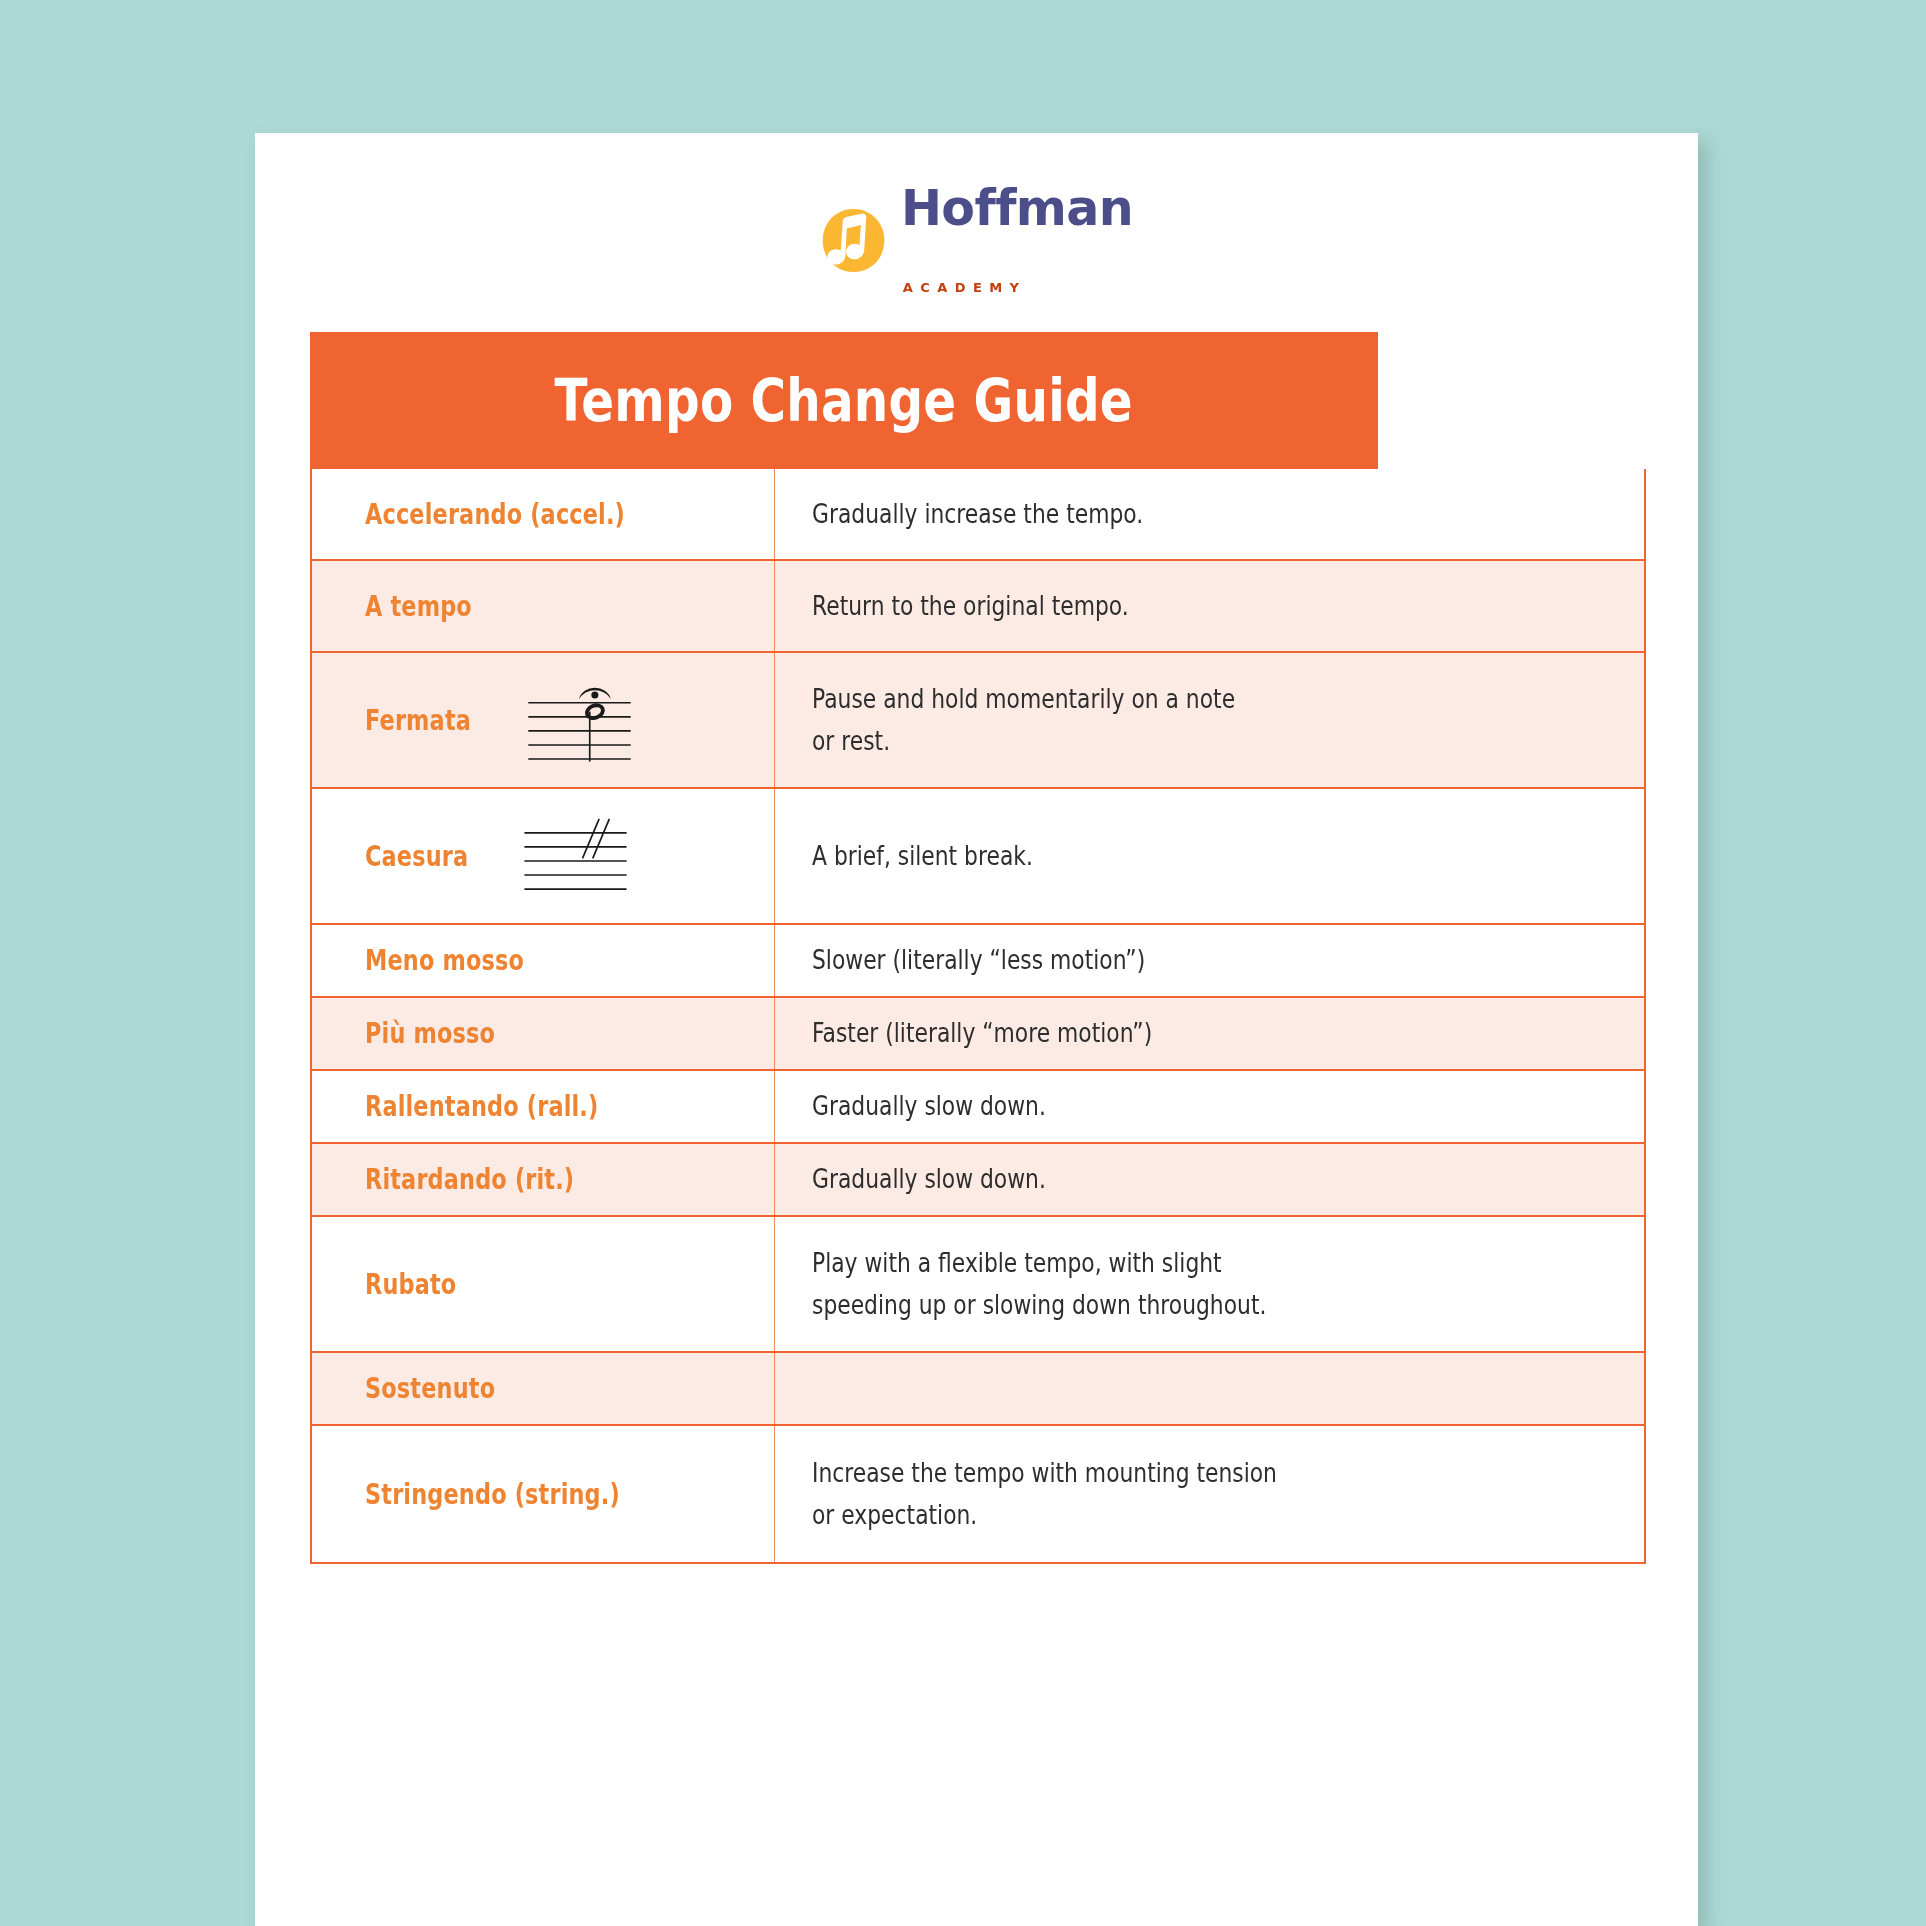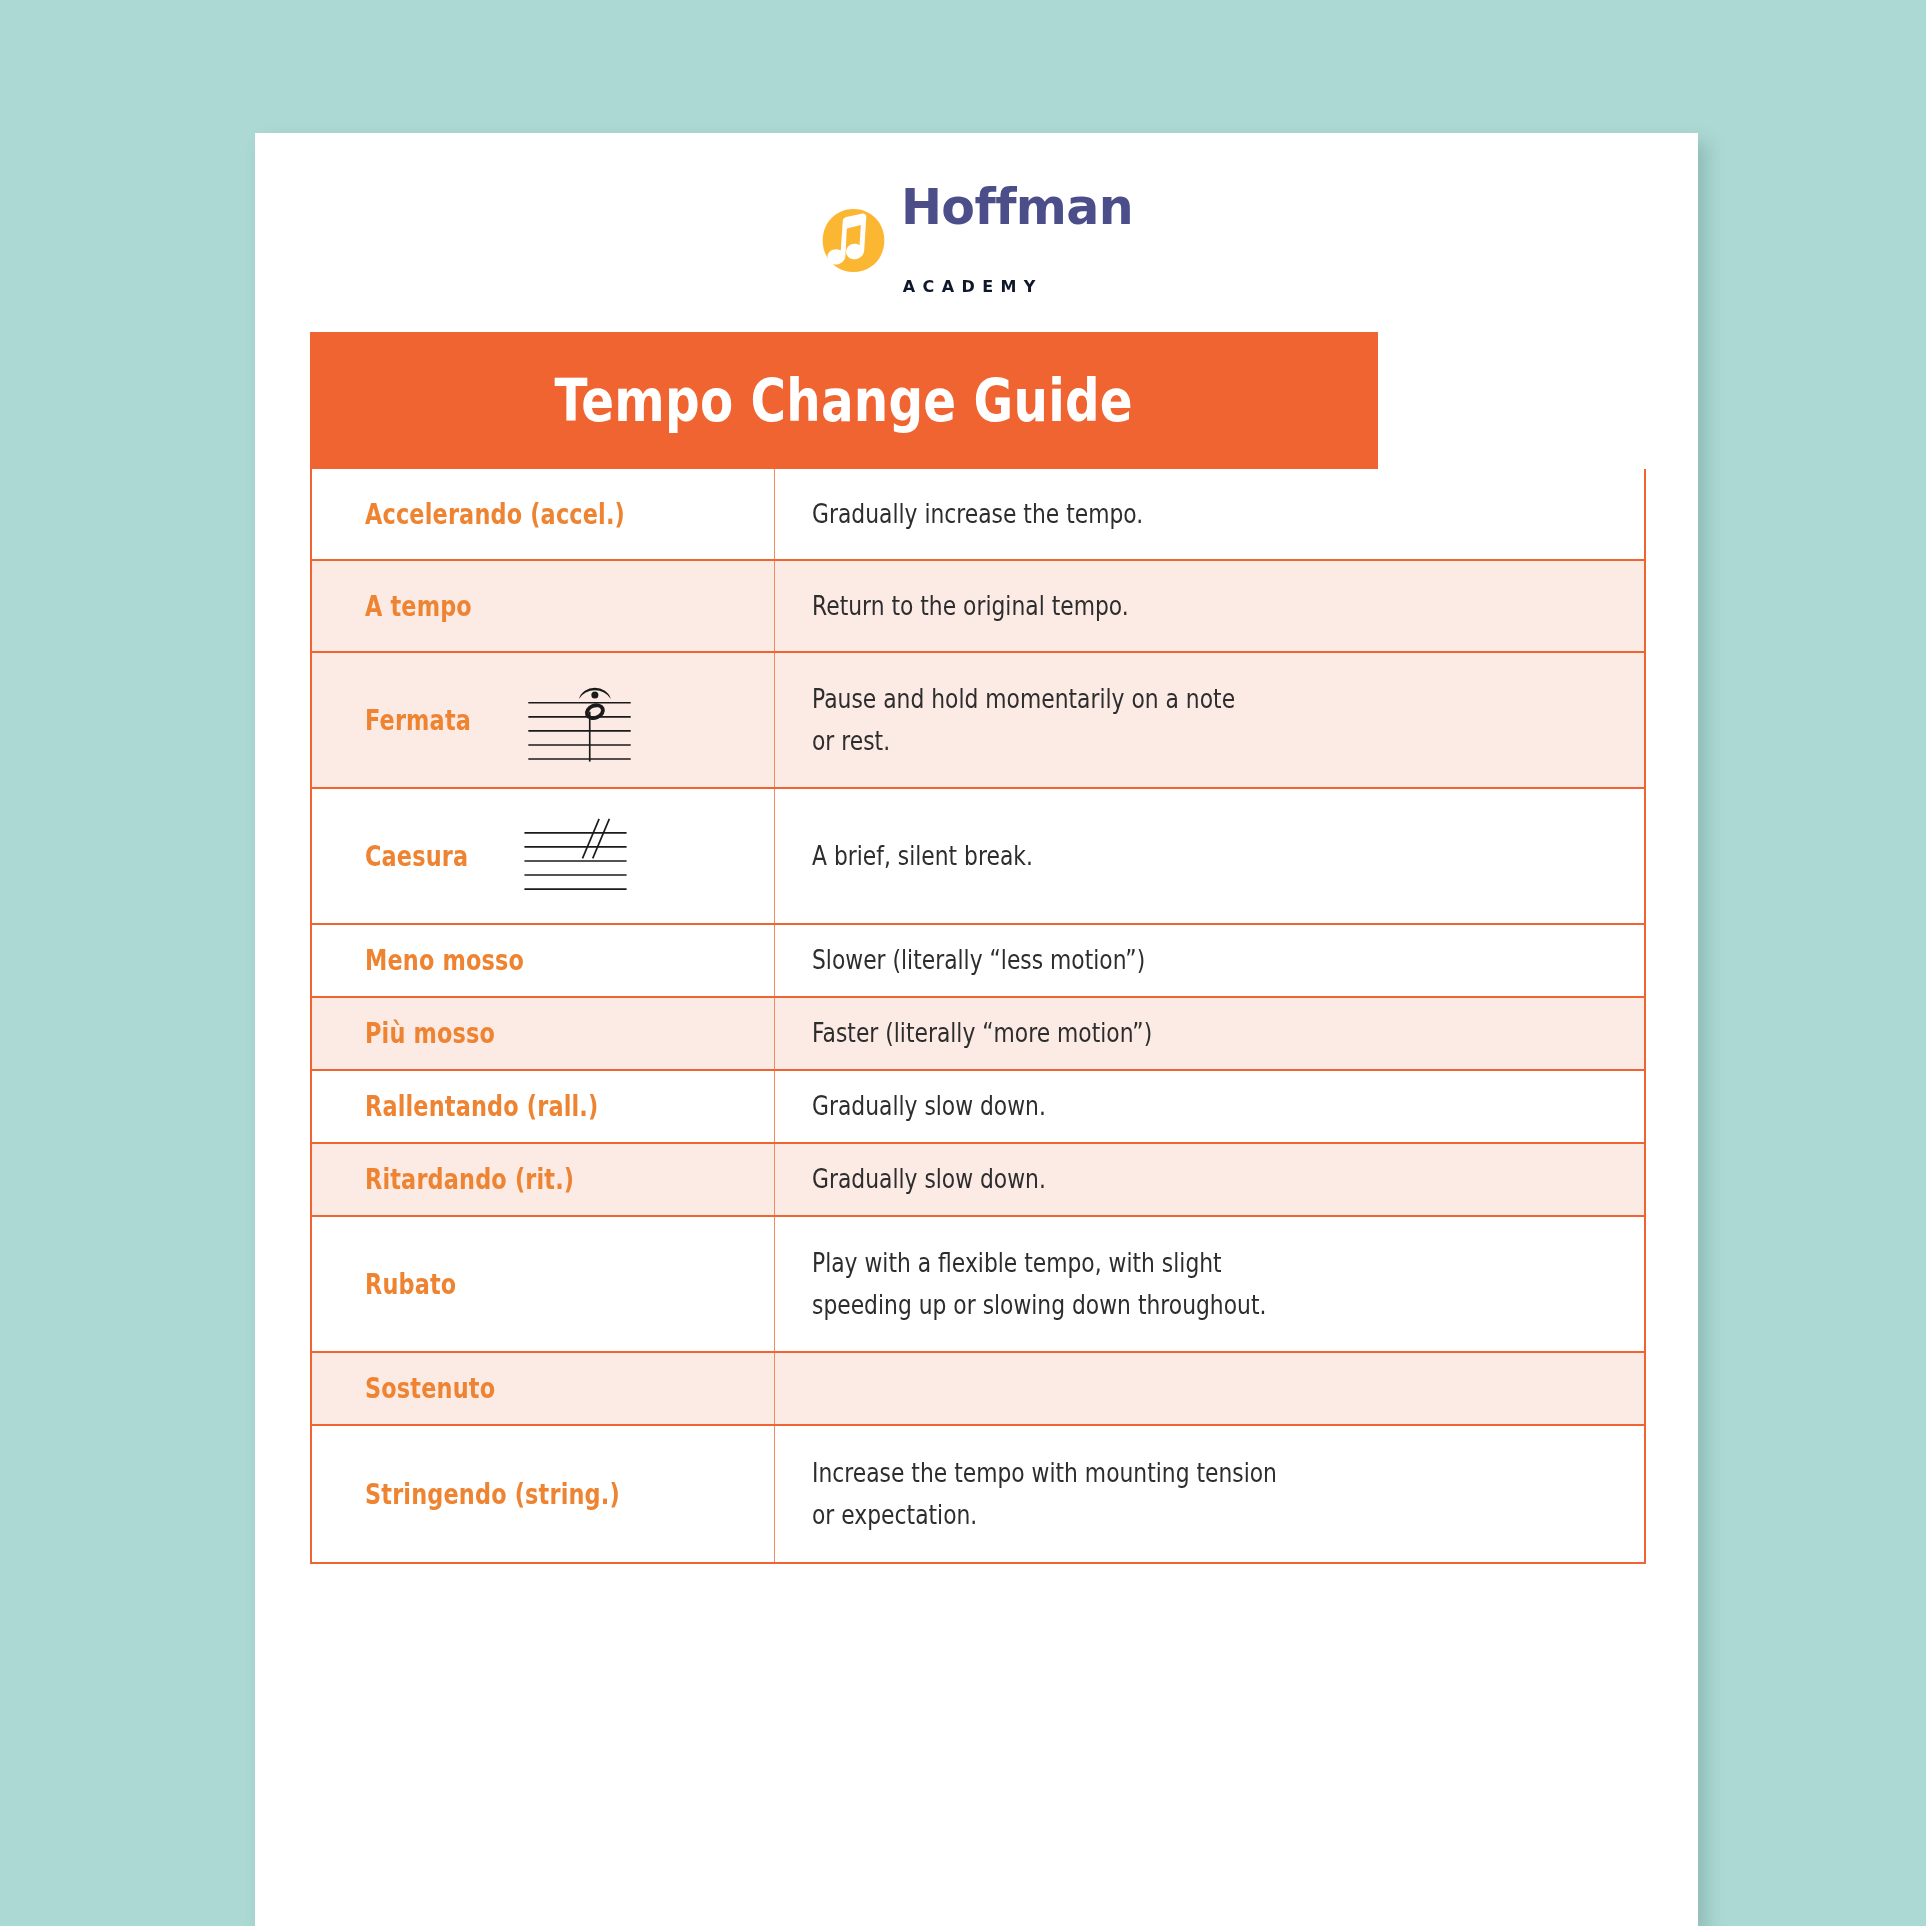"ACADEMY" #logo-sub { color: #0f172a -> #c2410c; font-size: 16px -> 13px }
